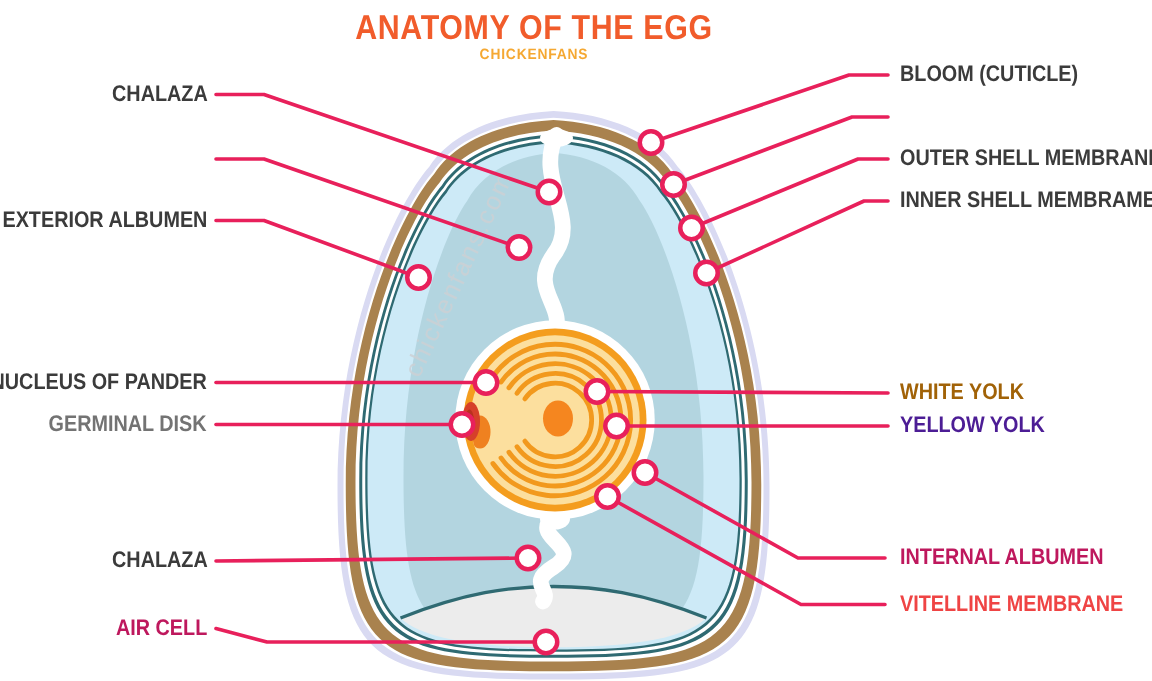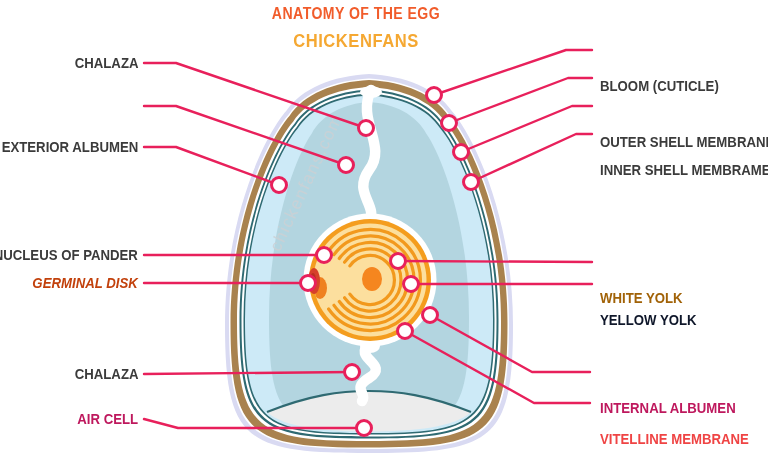"ANATOMY OF THE EGG" #title { font-size: 16px -> 23px }
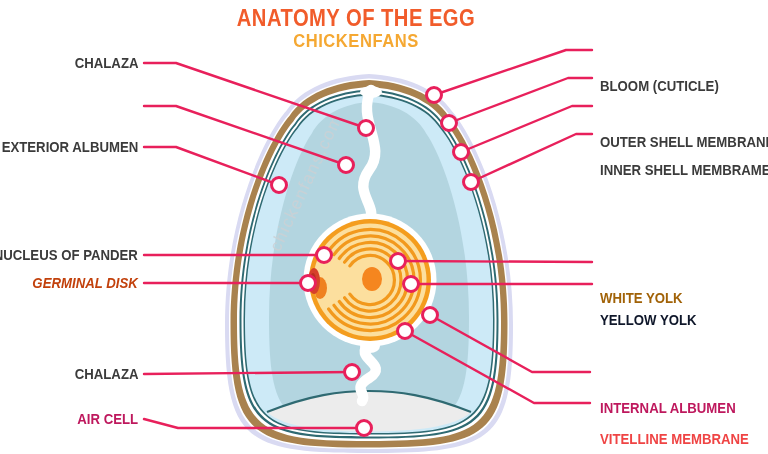"CHICKENFANS" #subtitle { font-size: 18px -> 10px }
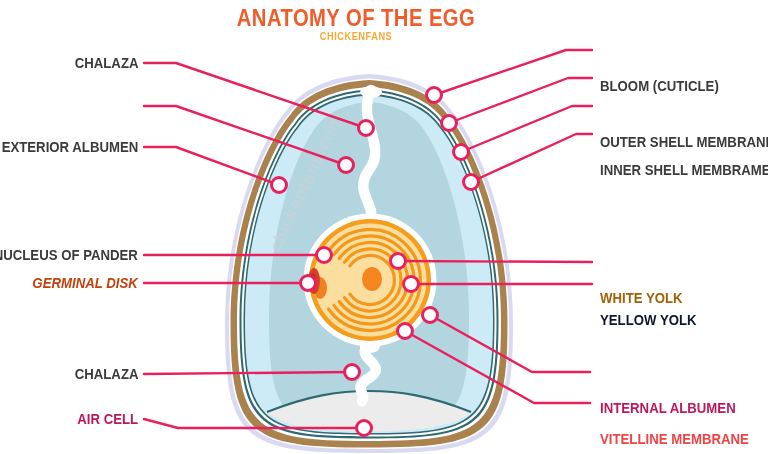"BLOOM (CUTICLE)" .lbl-right { margin-top: 36px -> none }
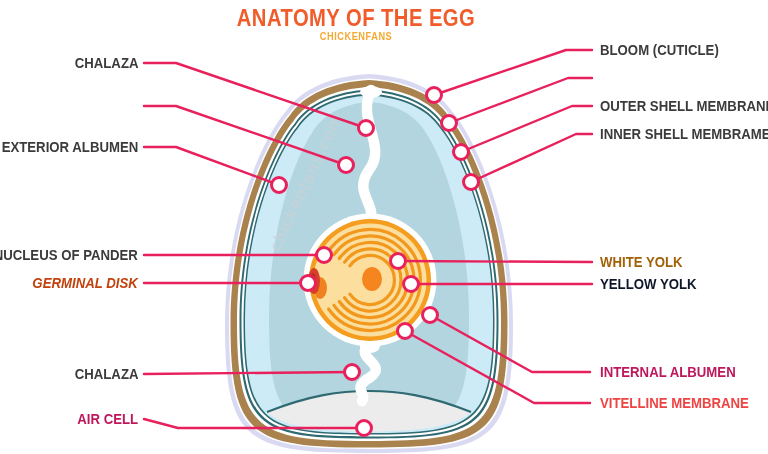"GERMINAL DISK" div.lbl { color: #c2410c -> #737373; font-style: italic -> none }
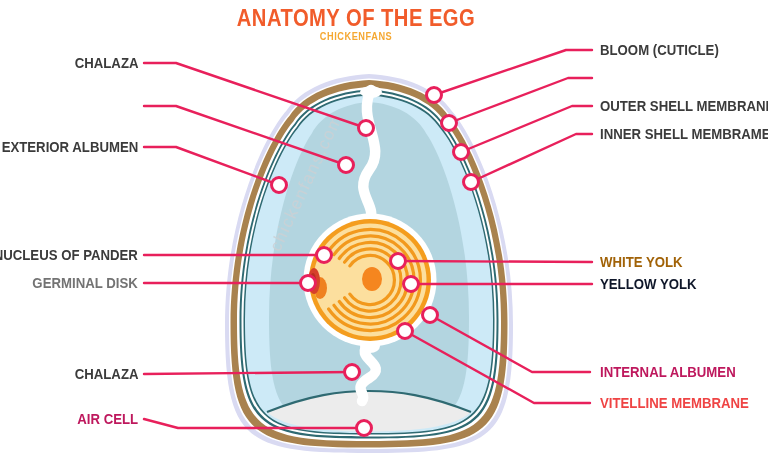"YELLOW YOLK" div.lbl { color: #0f172a -> #4c1d95 }
